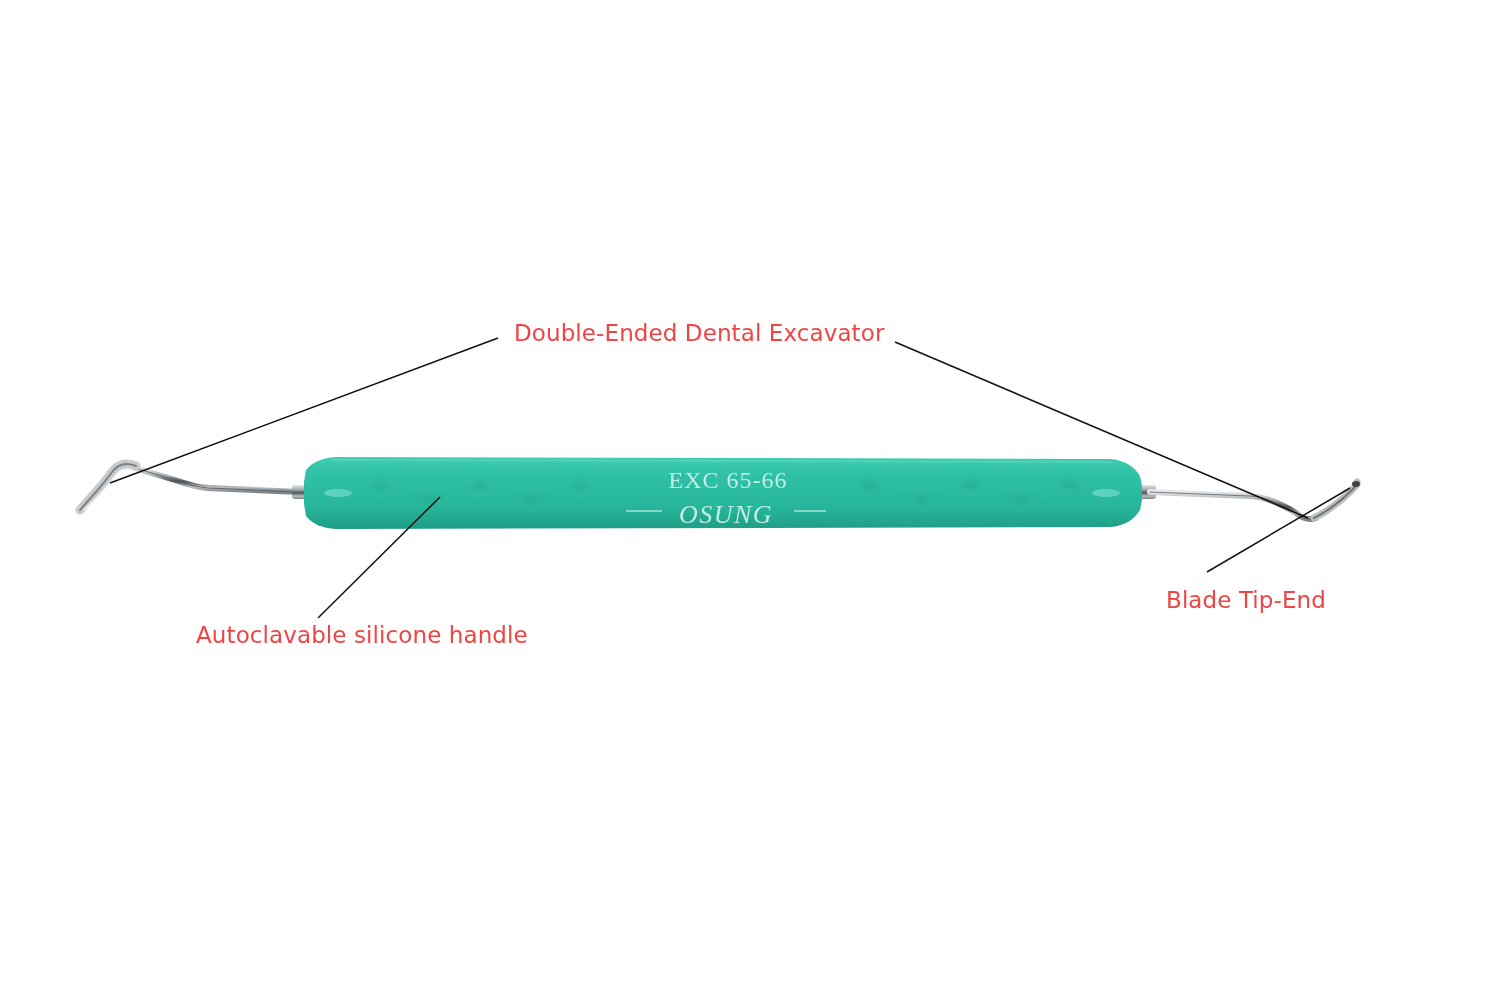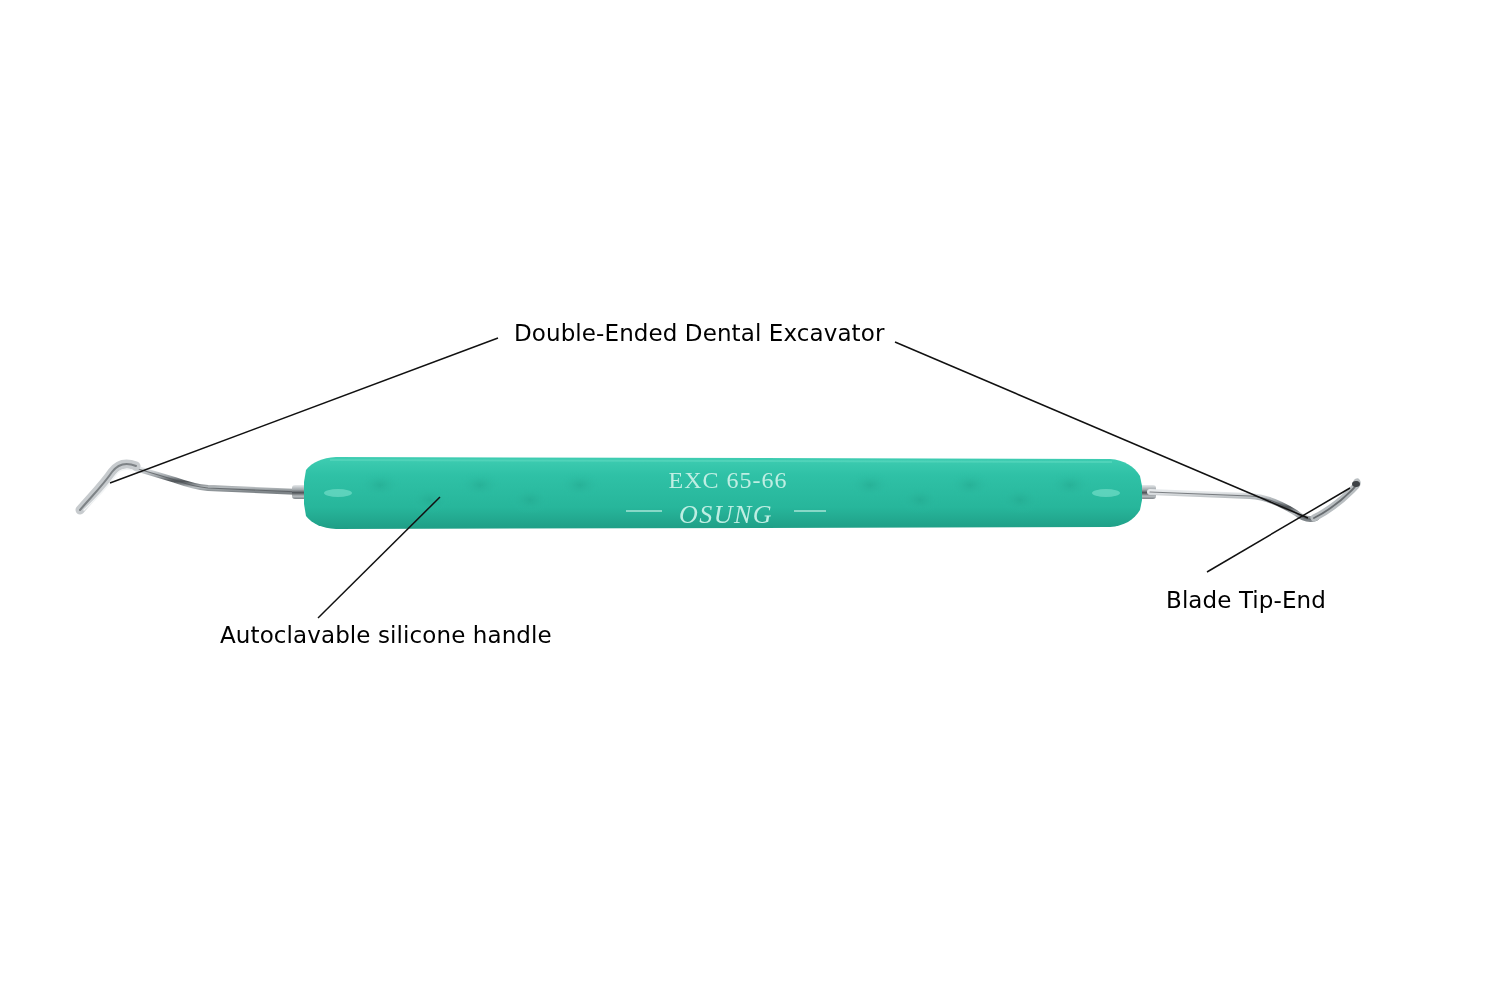"Double-Ended Dental Excavator" .callout-label { color: #000000 -> #ef4444 }
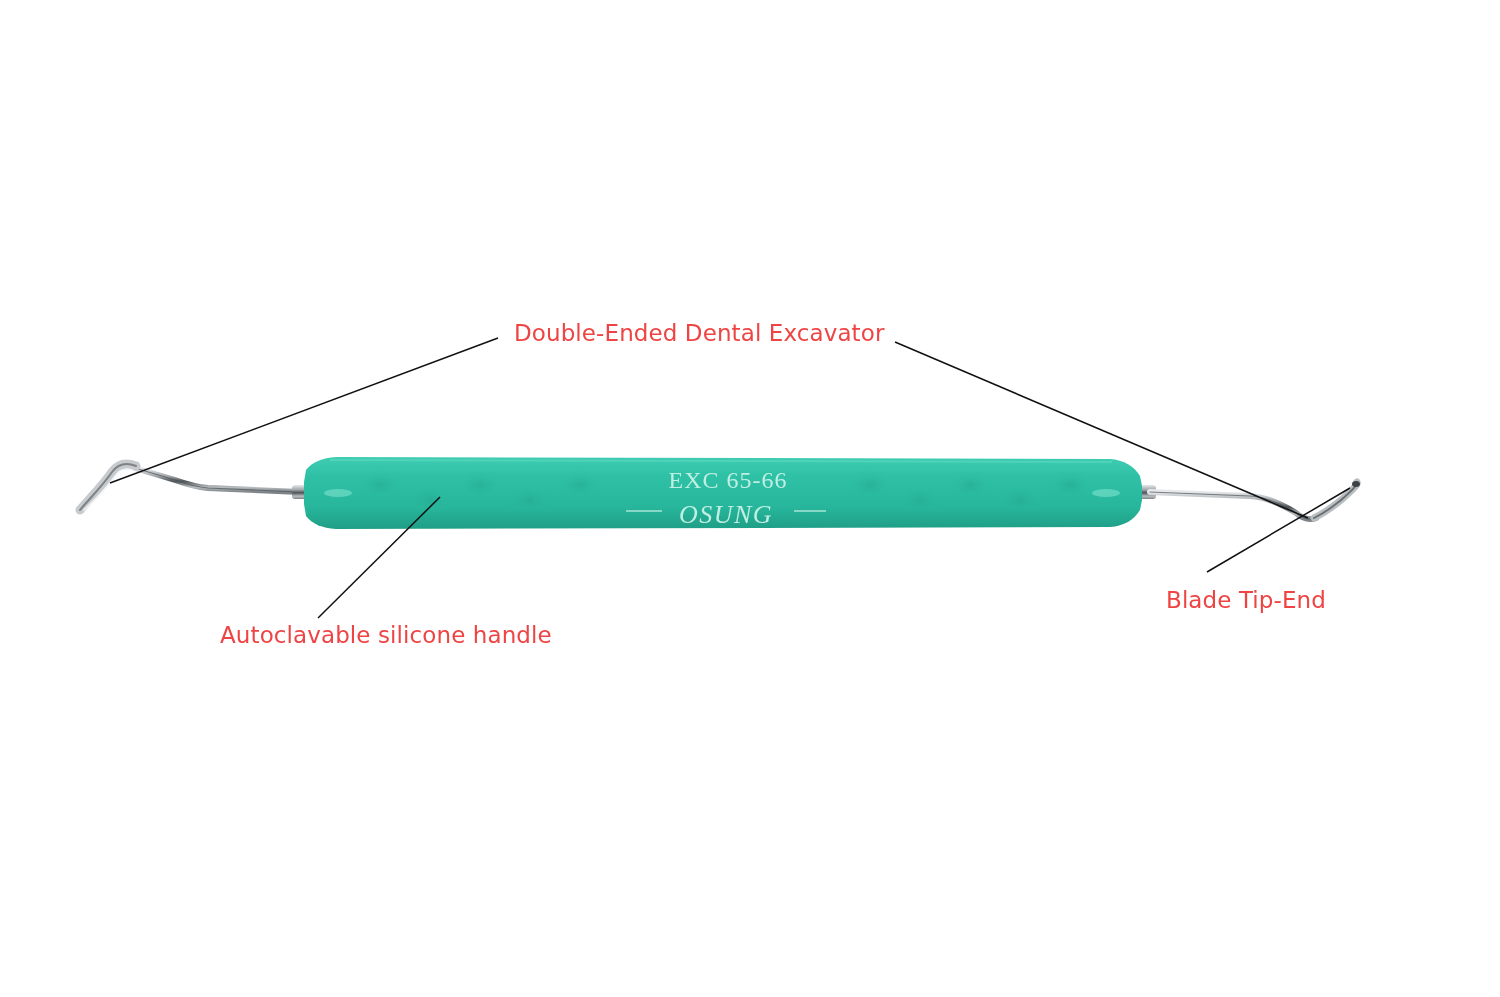"Autoclavable silicone handle" #label-handle { margin-left: 24px -> none }
